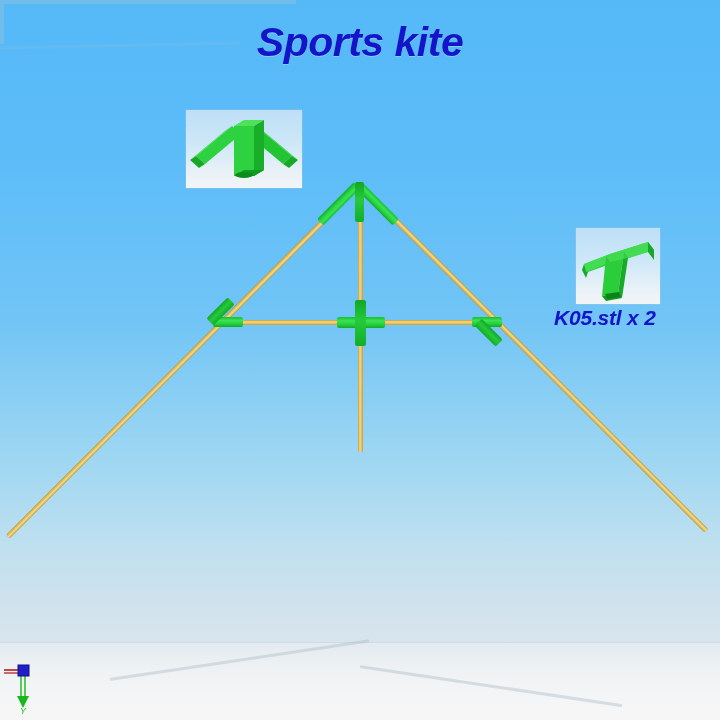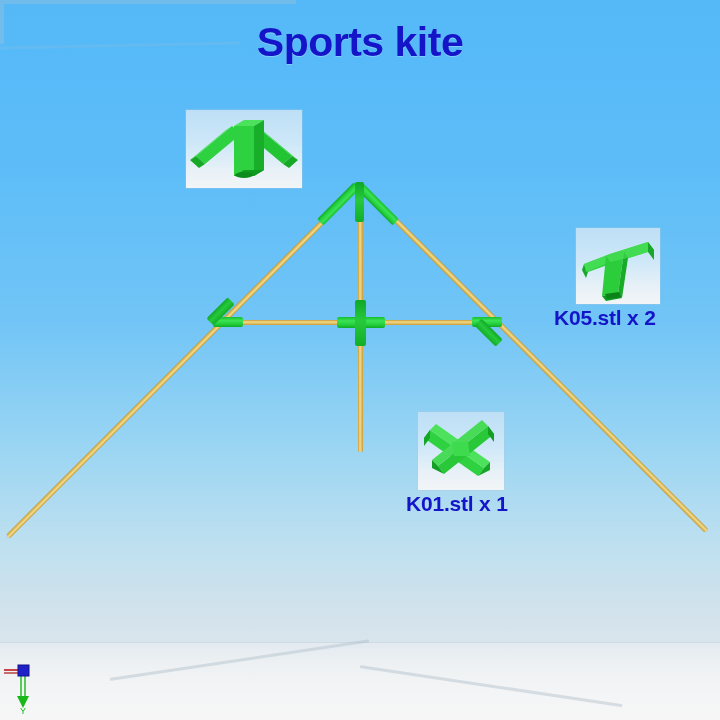"Sports kite" #viewport { font-style: none -> italic }
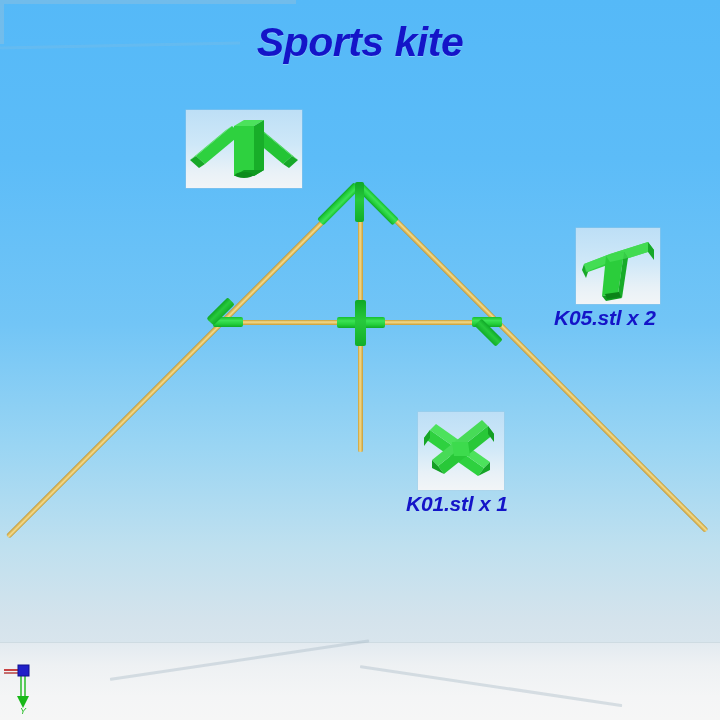"K01.stl x 1" div.callout { html: <div> <div> <svg> <g> <polygon></polygon> <polygon></polygon> <polygon></polygon> <polygon></polygon> <polygon></polygon> <polygon></polygon> <polygon></polygon> <polygon></polygon> <polygon></polygon> </g> </svg> </div> <div>K01.stl x 1</div> </div> -> none }
